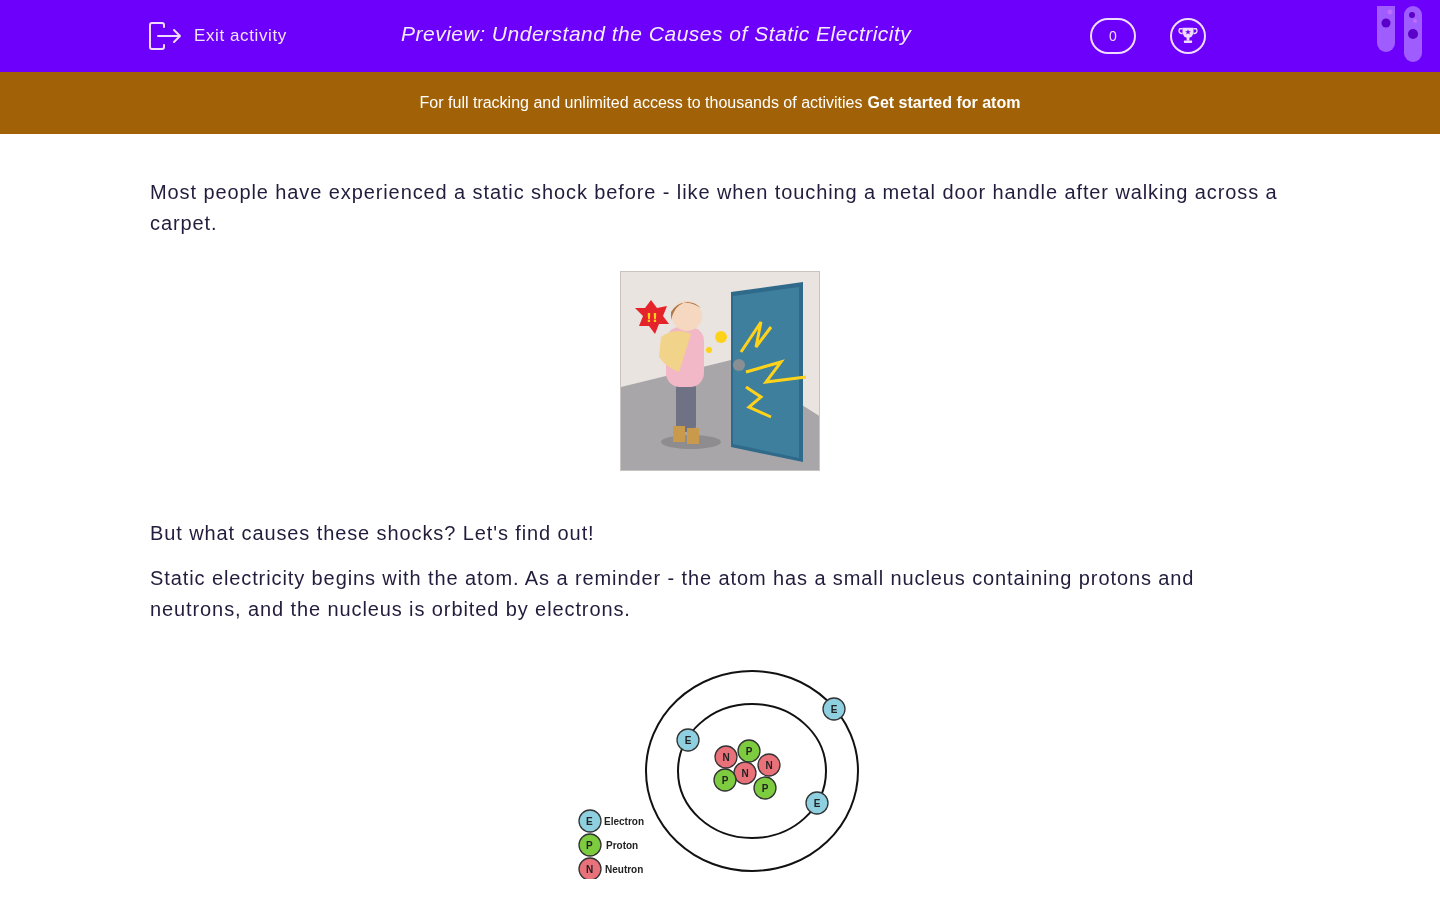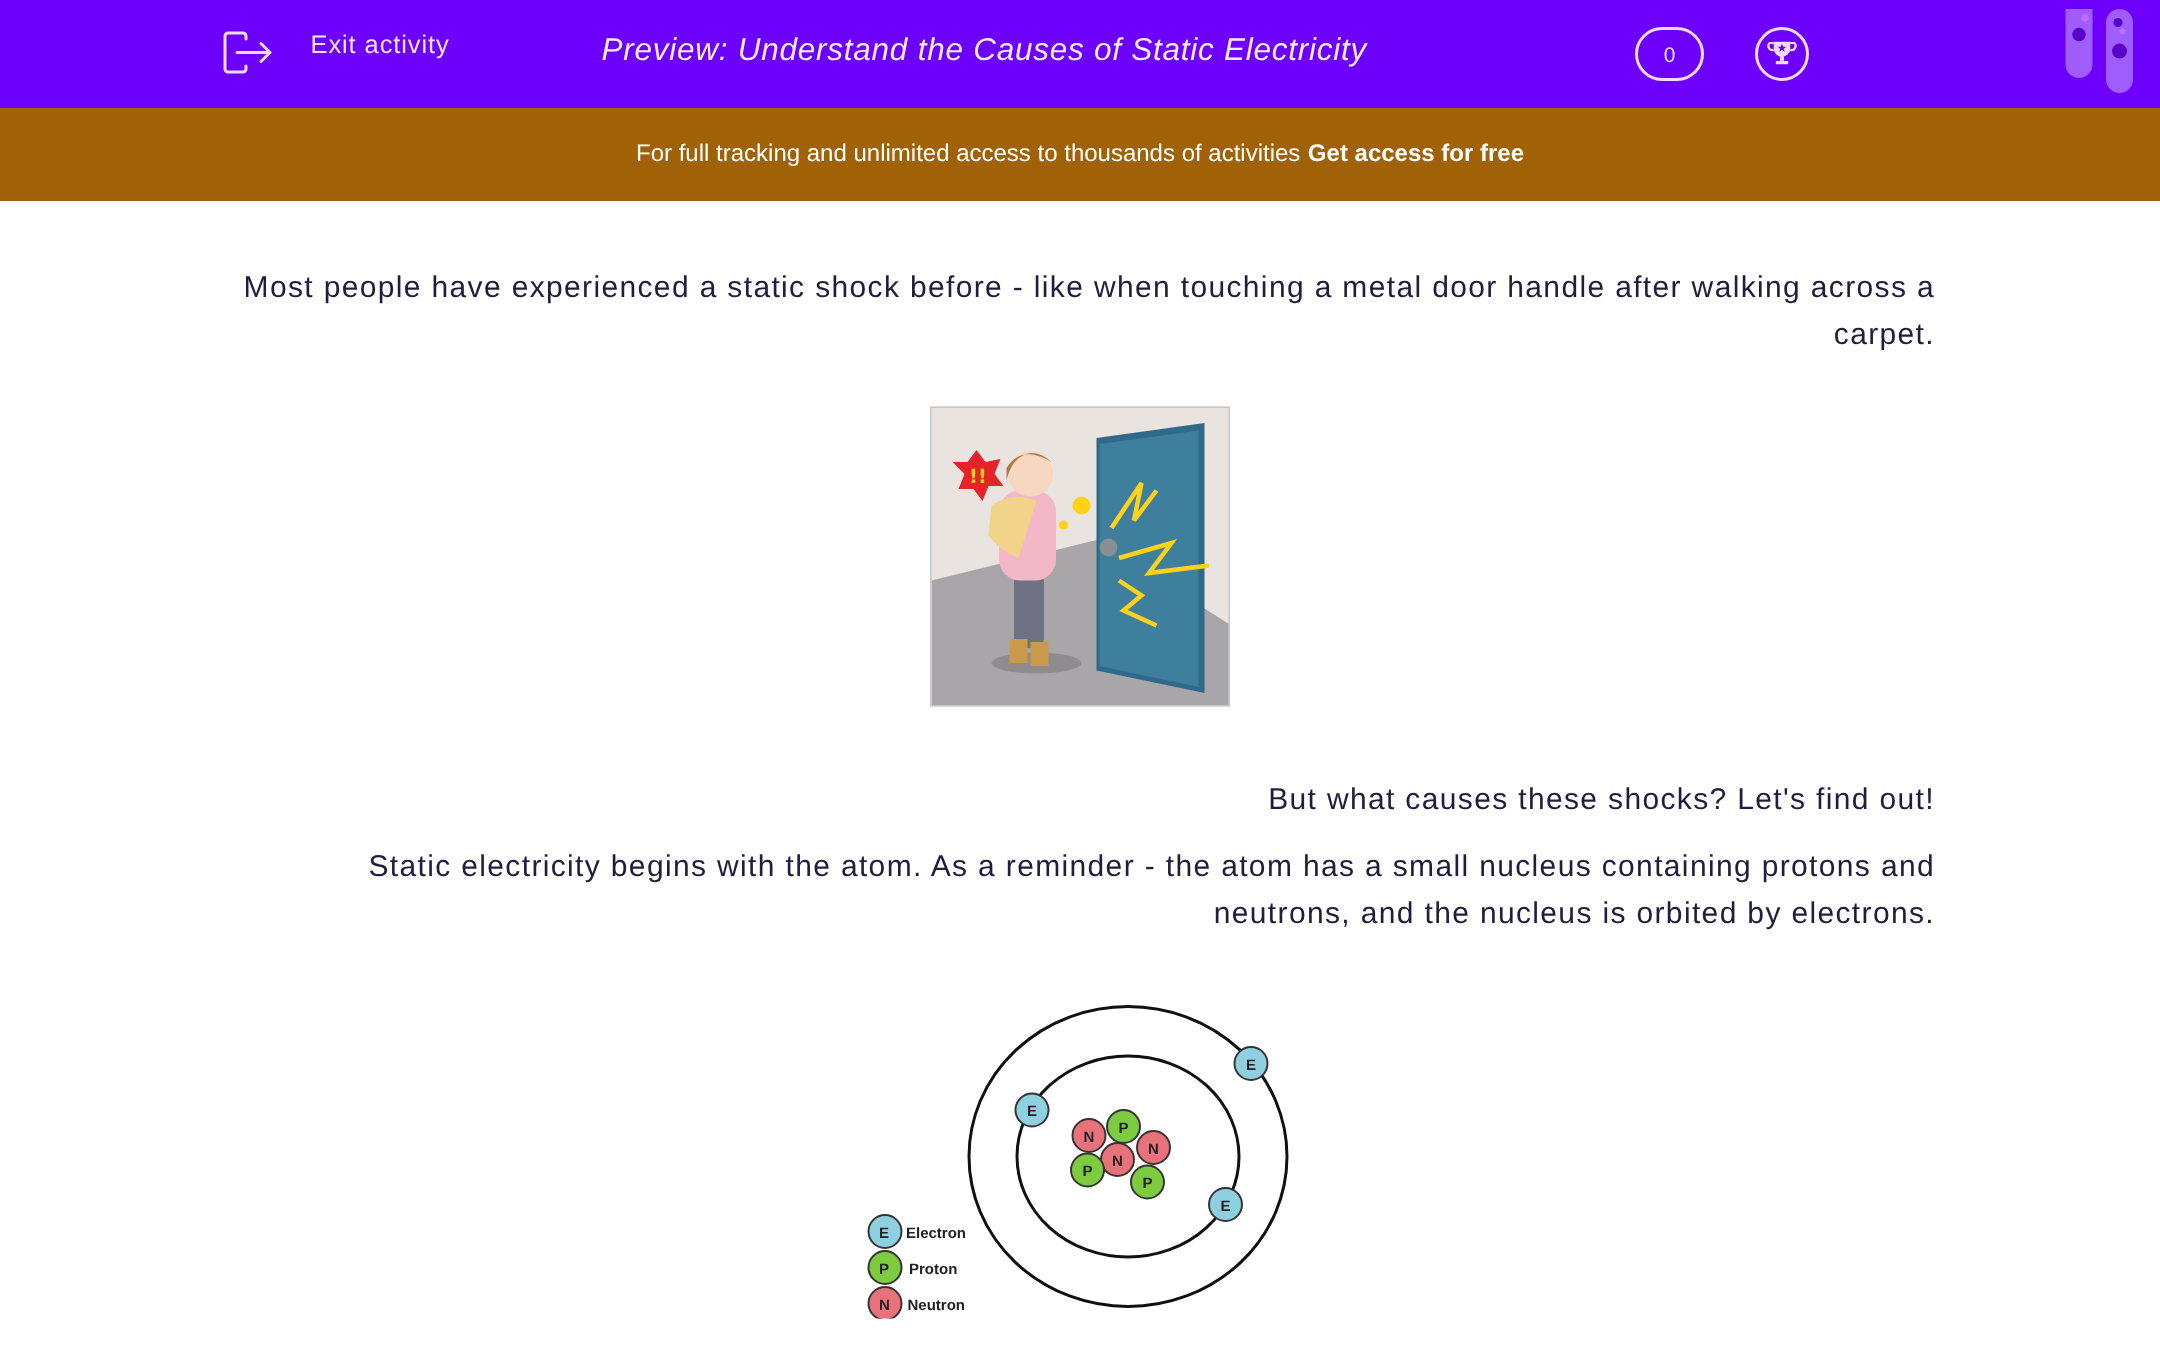"Exit activity" .exit-btn { align-items: none -> center; gap: 25px -> 12px }
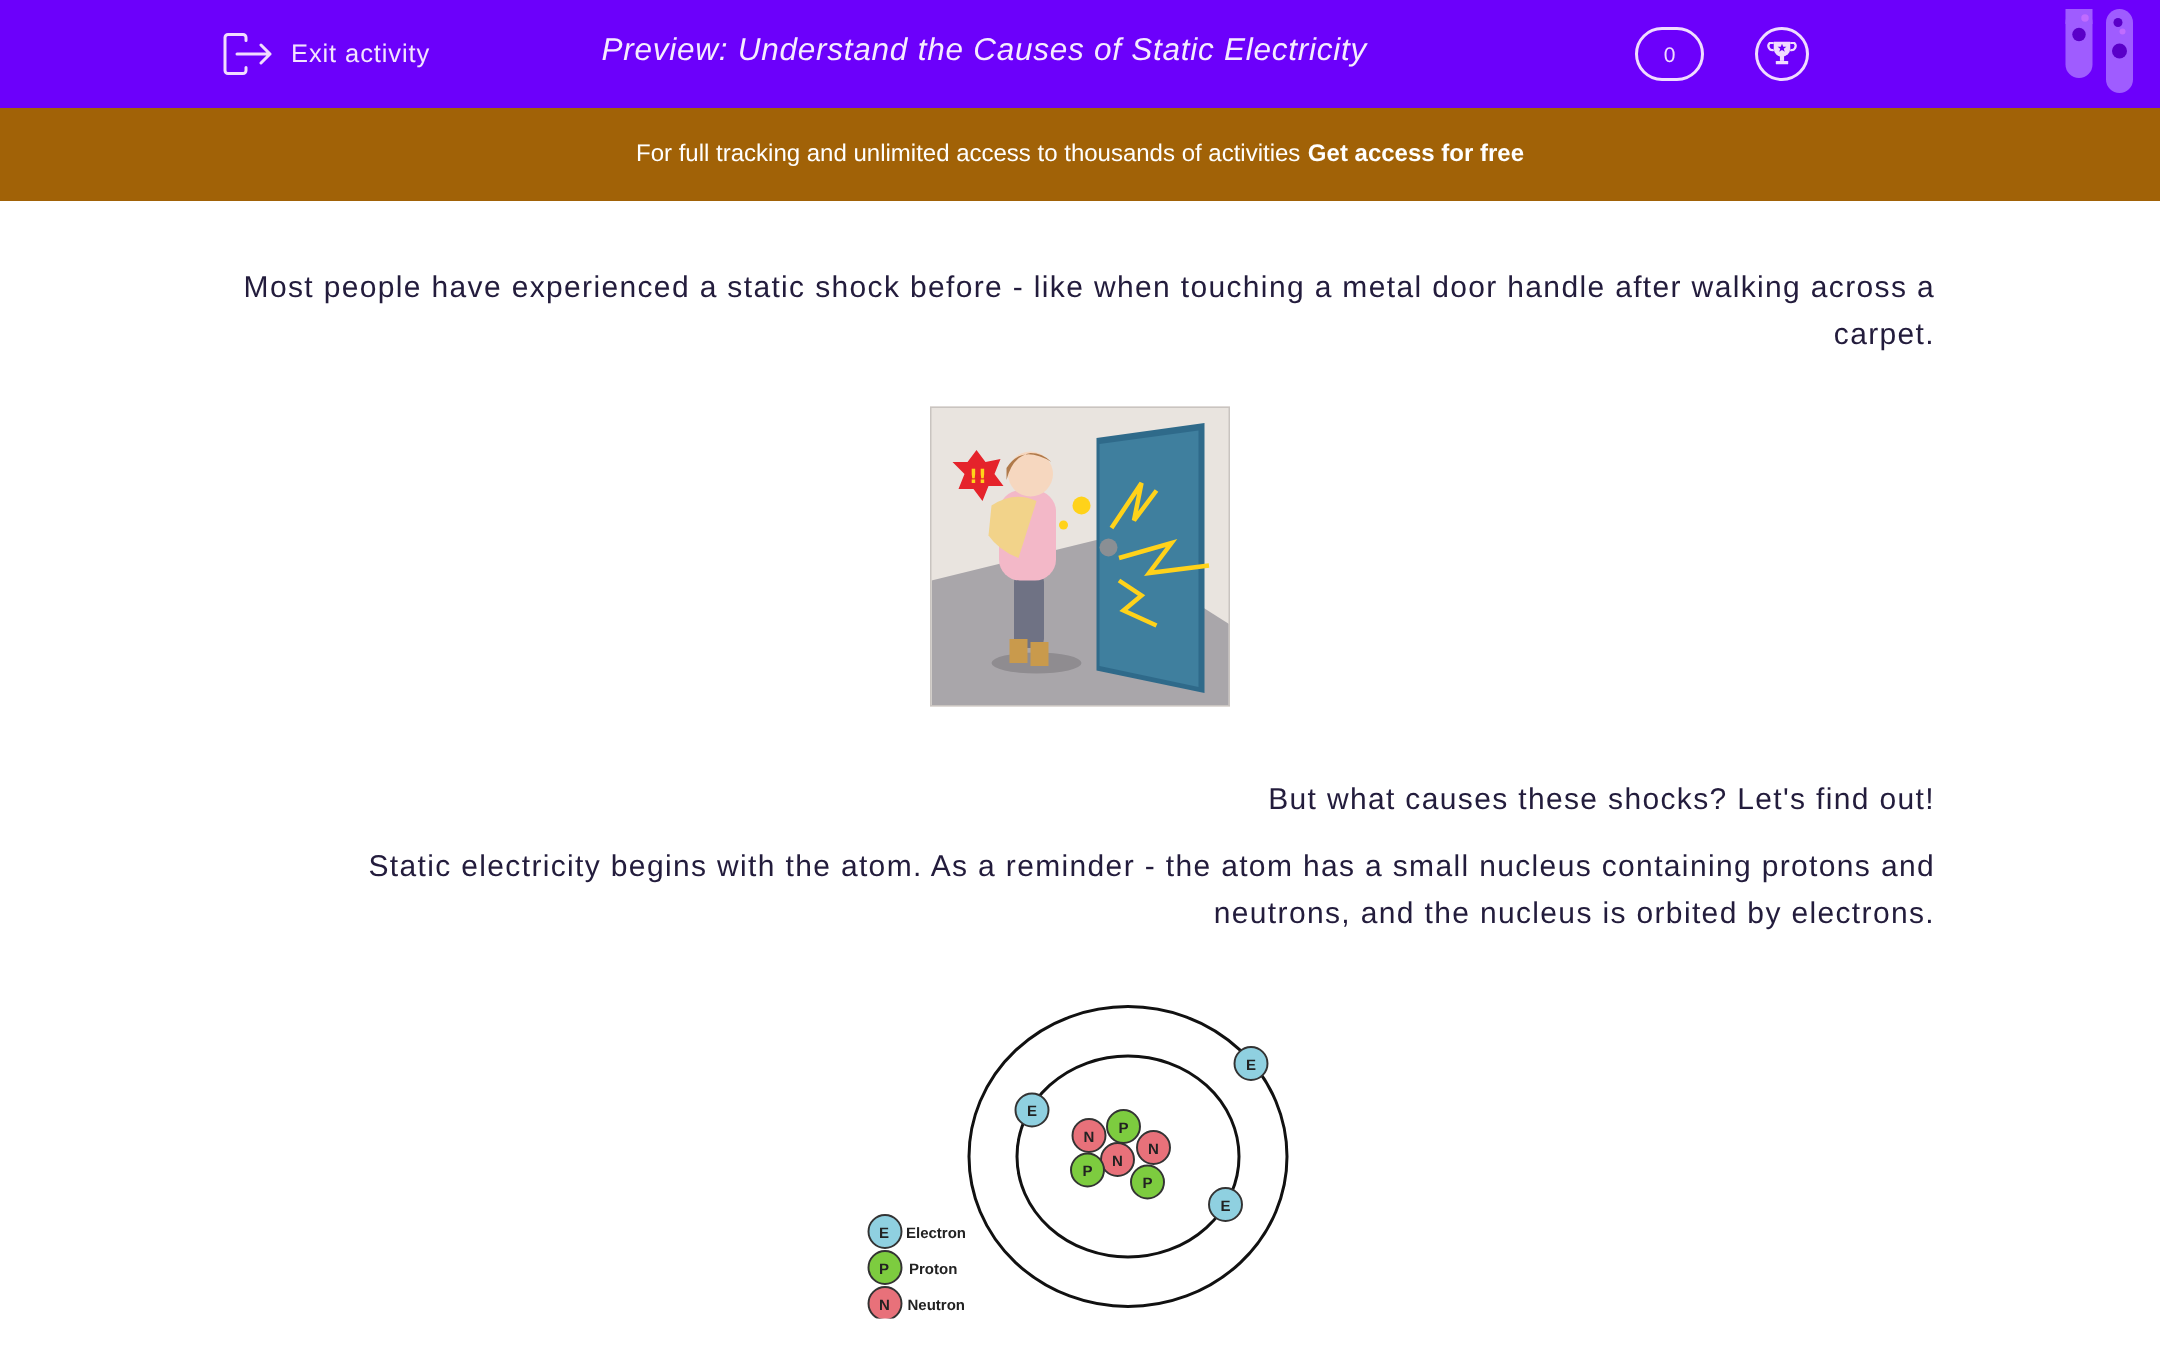"Get access for free" span.banner-cta { text: access for free -> started for atom }
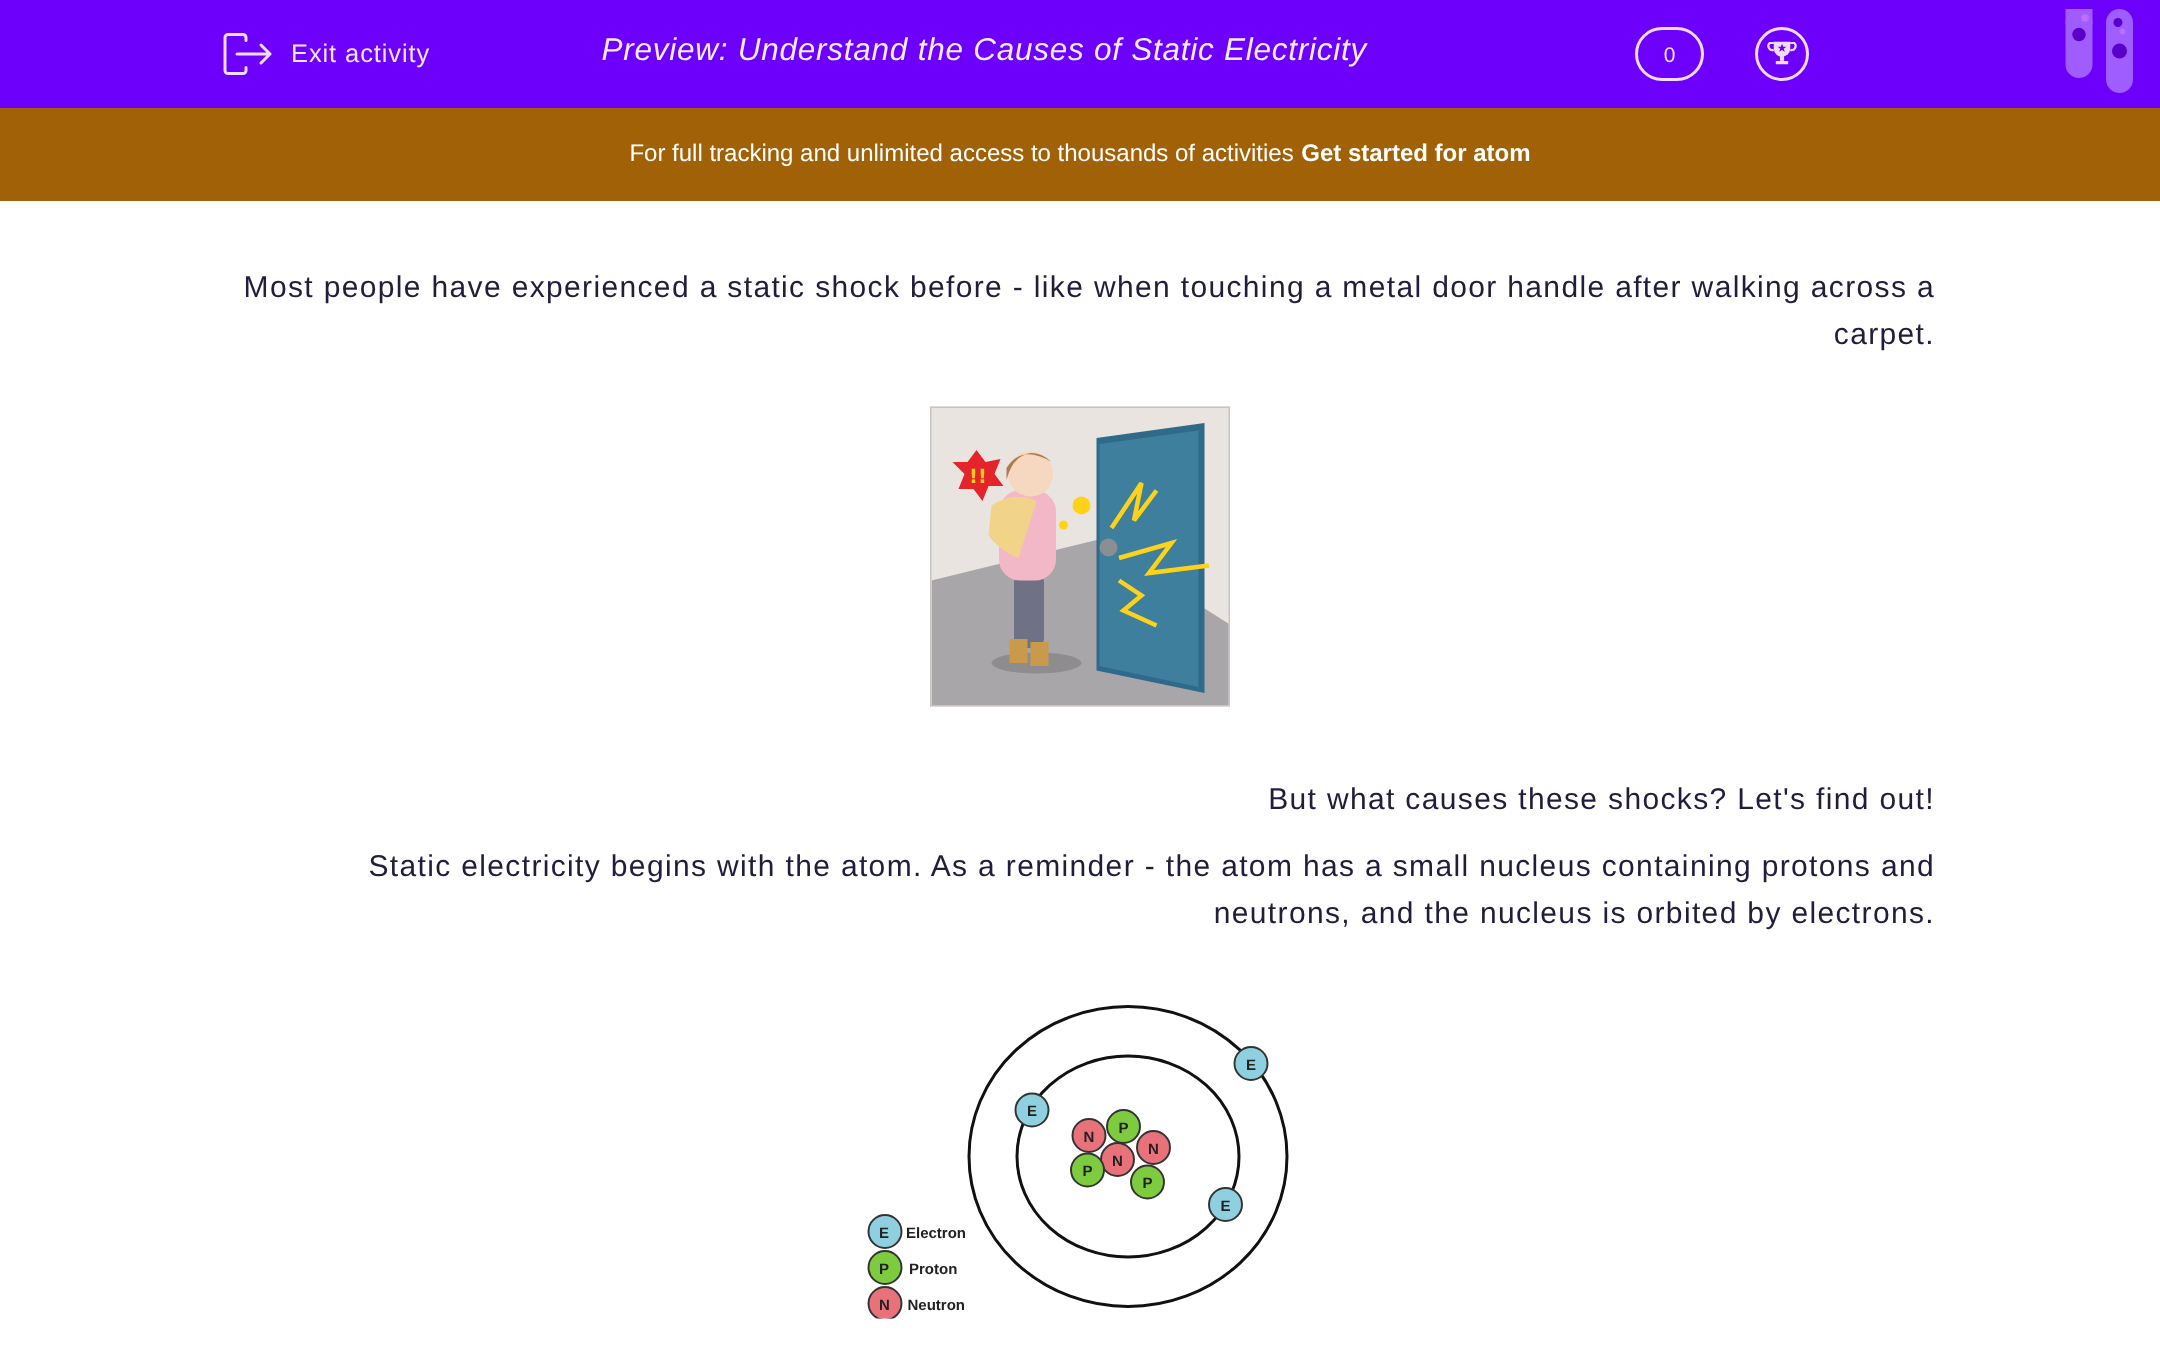"Most people have experienced a" .para { text-align: right -> left }
